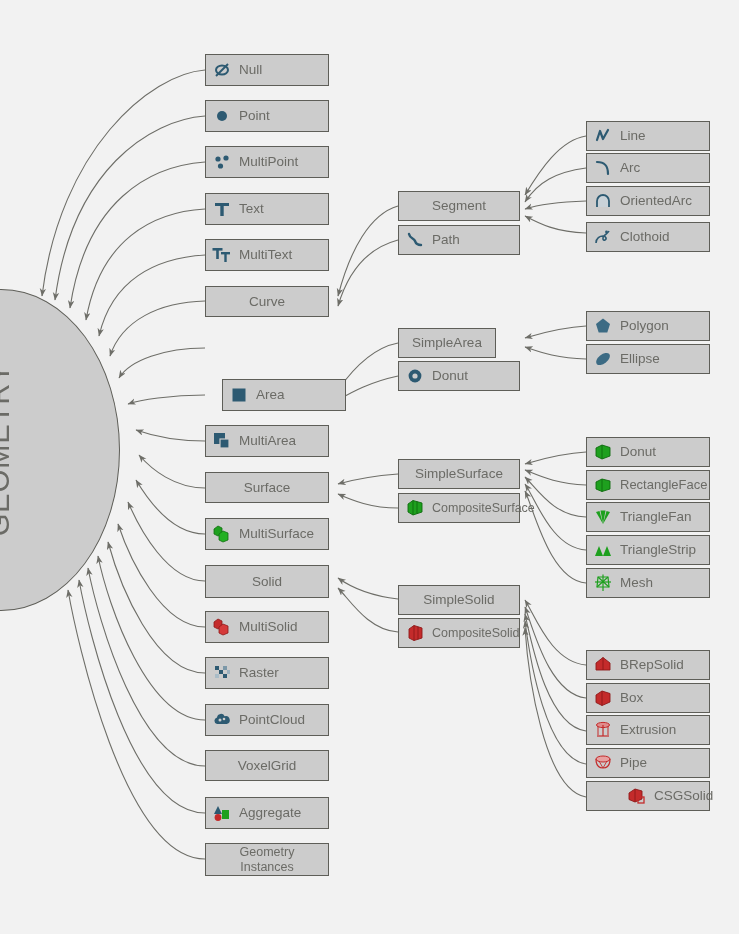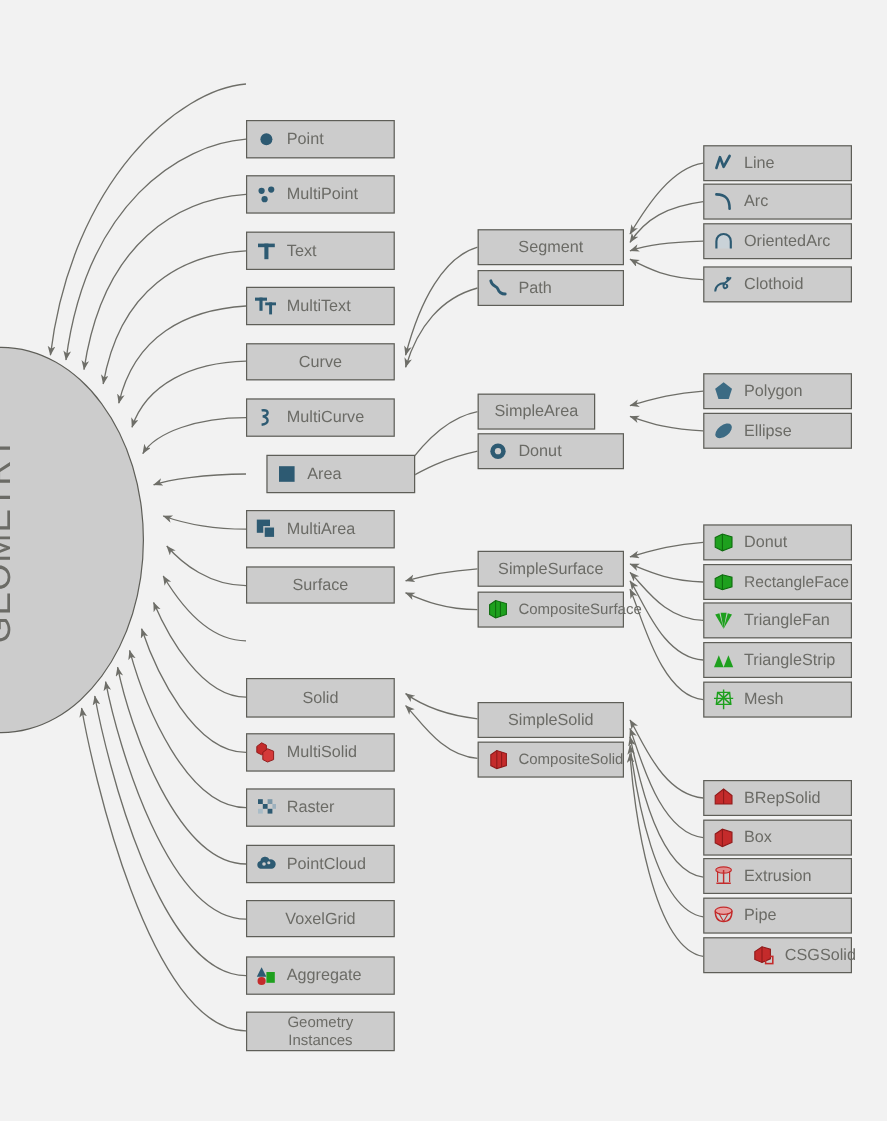"Null" div.node { html: none -> <div> <span> <svg> <ellipse></ellipse> <line></line> </svg> </span> <span>Null</span> </div> }
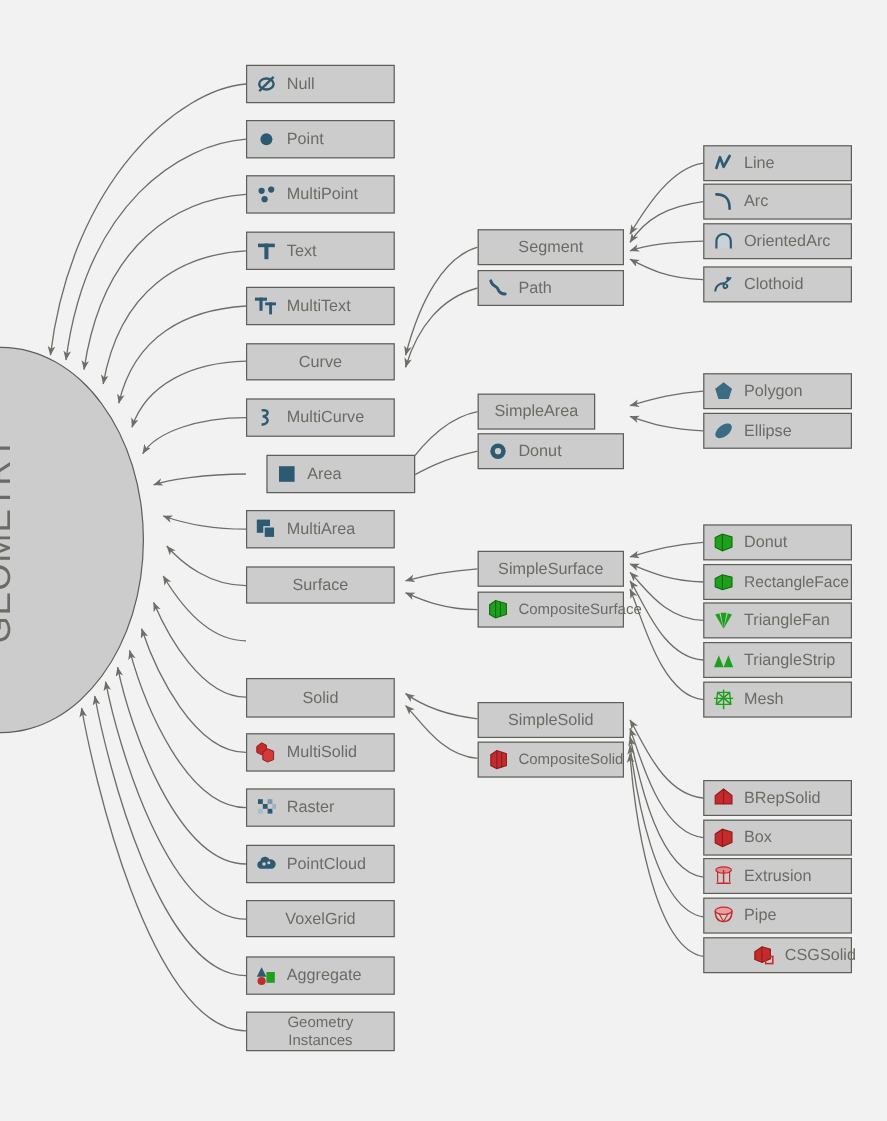"MultiCurve" div.node { html: <div> <span> <svg> <path></path> </svg> </span> <span>MultiCurve</span> </div> -> none }
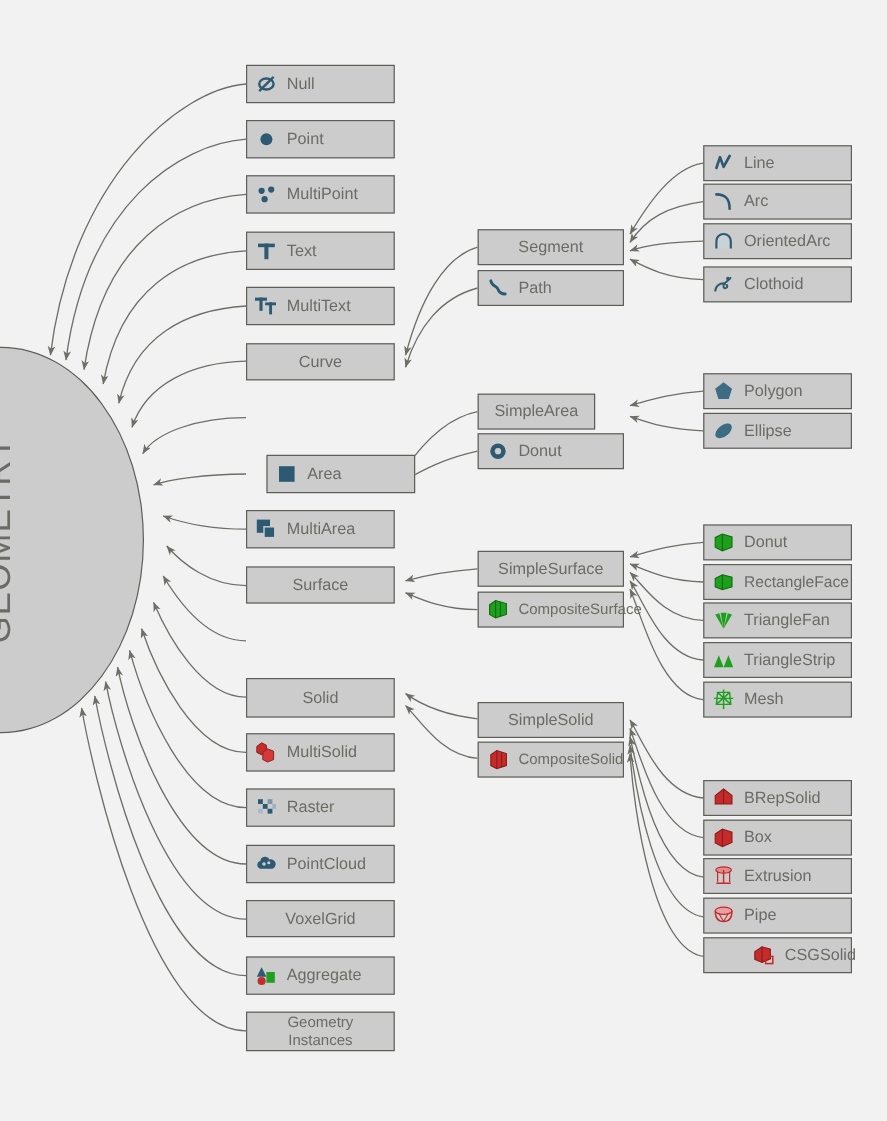"MultiSurface" div.node { html: none -> <div> <span> <svg> <path></path> <path></path> </svg> </span> <span>MultiSurface</span> </div> }
